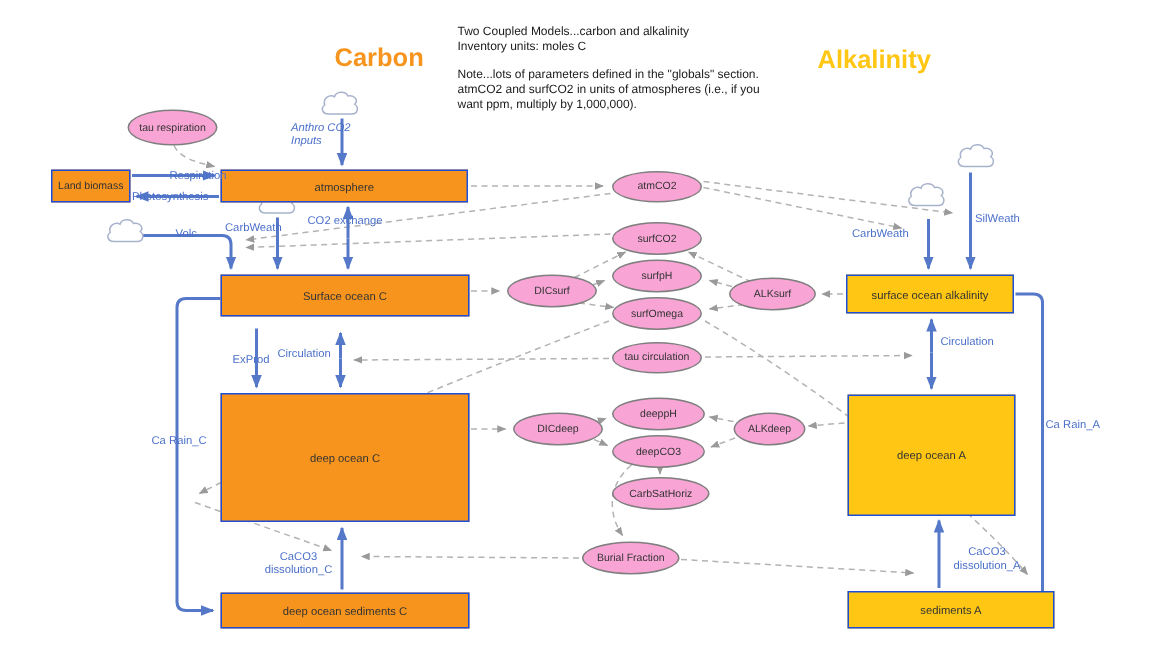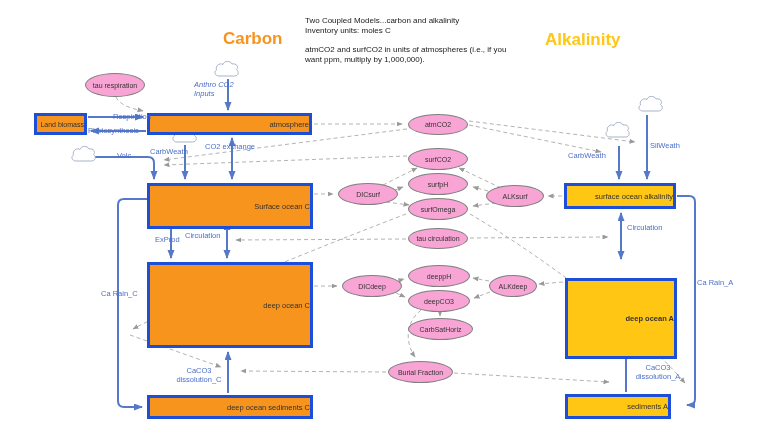"Note...lots of parameters defined in" div { html: none -> <div>Note...lots of parameters defined in the "globals" section.</div> }
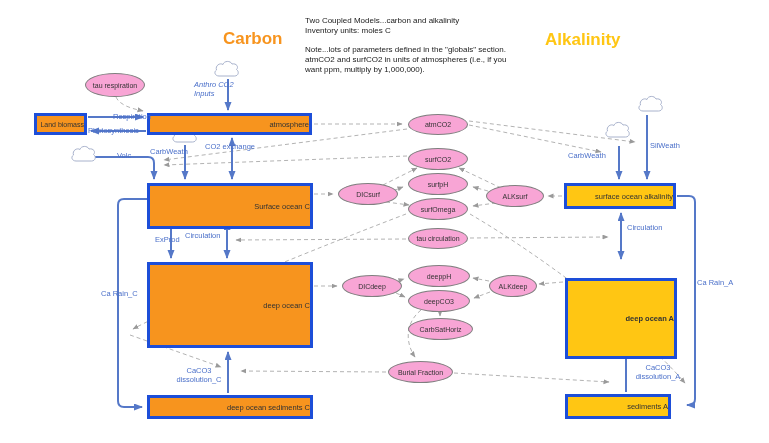"atmosphere" .stock { border: 3px solid #1d4ed8 -> 1px solid #1d4ed8; justify-content: flex-end -> center }
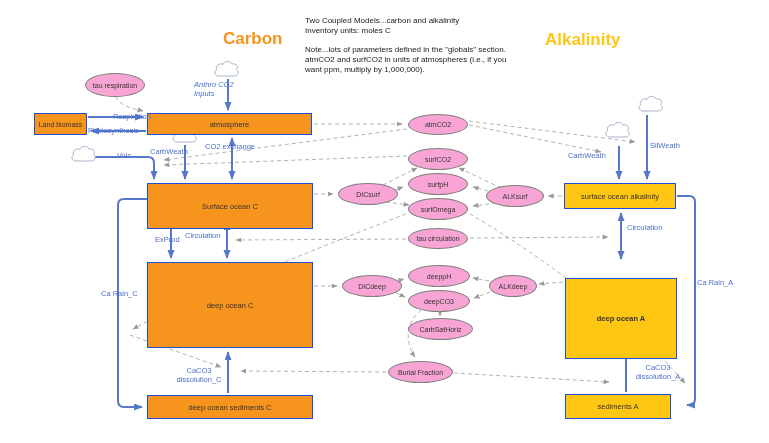"Surface ocean C" div.stock { height: 46px -> 28px }
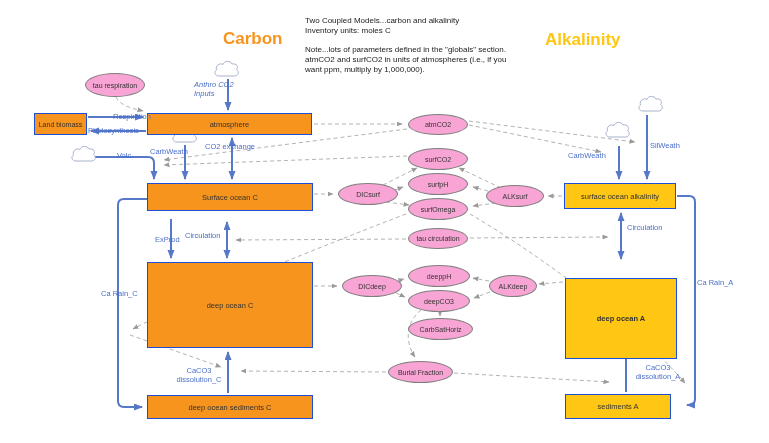"deep ocean A" div.stock { font-weight: bold -> none; top: 278px -> 263px }
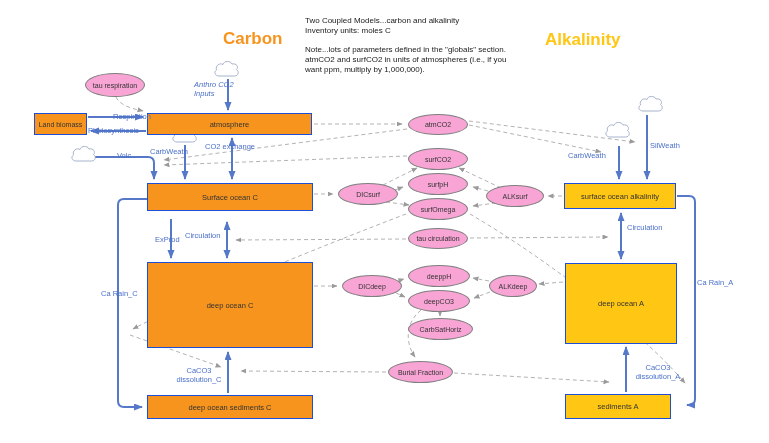"sediments A" div.stock { width: 106px -> 138px }
